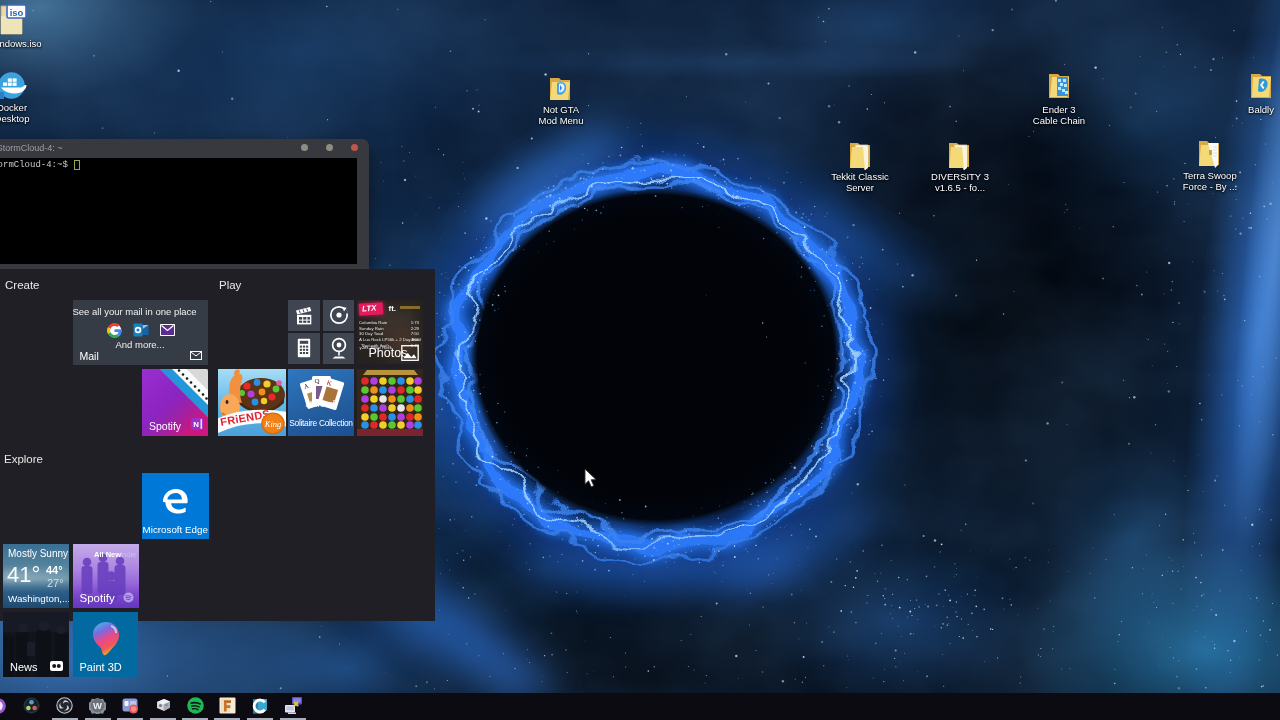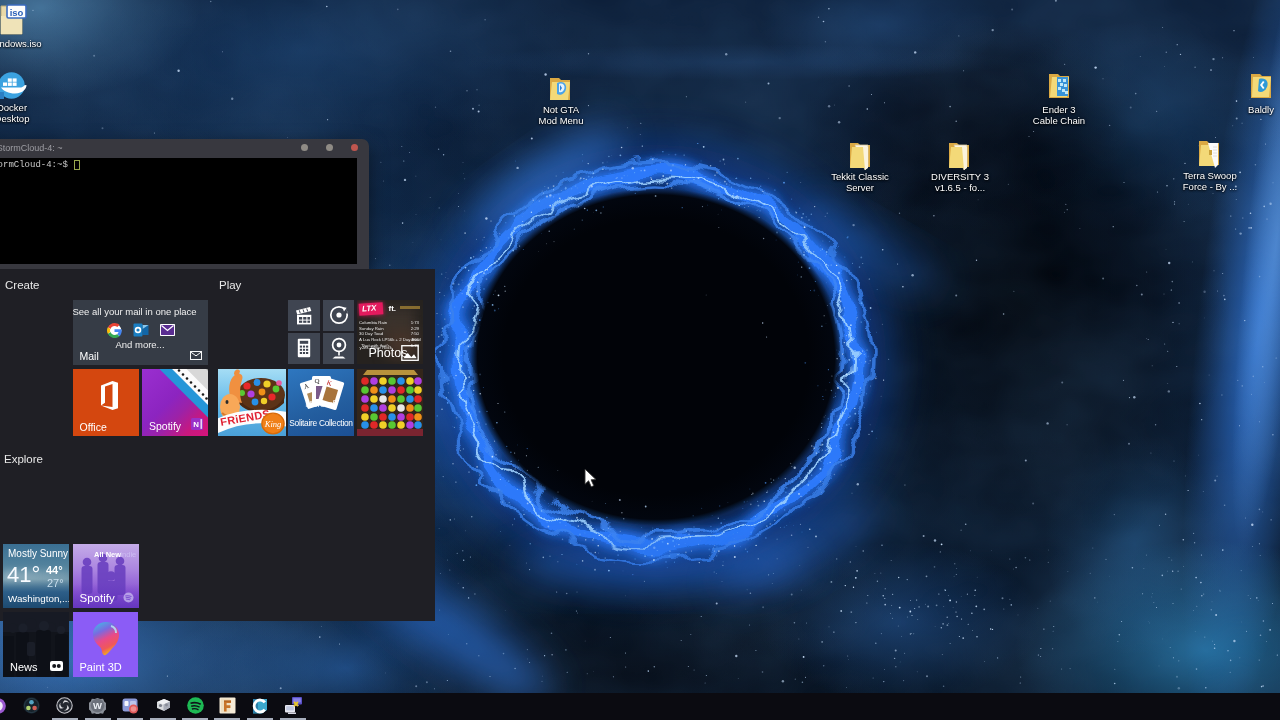"Office" div.tile { html: <div> <svg> <path></path> </svg> <div>Office</div> </div> -> none }
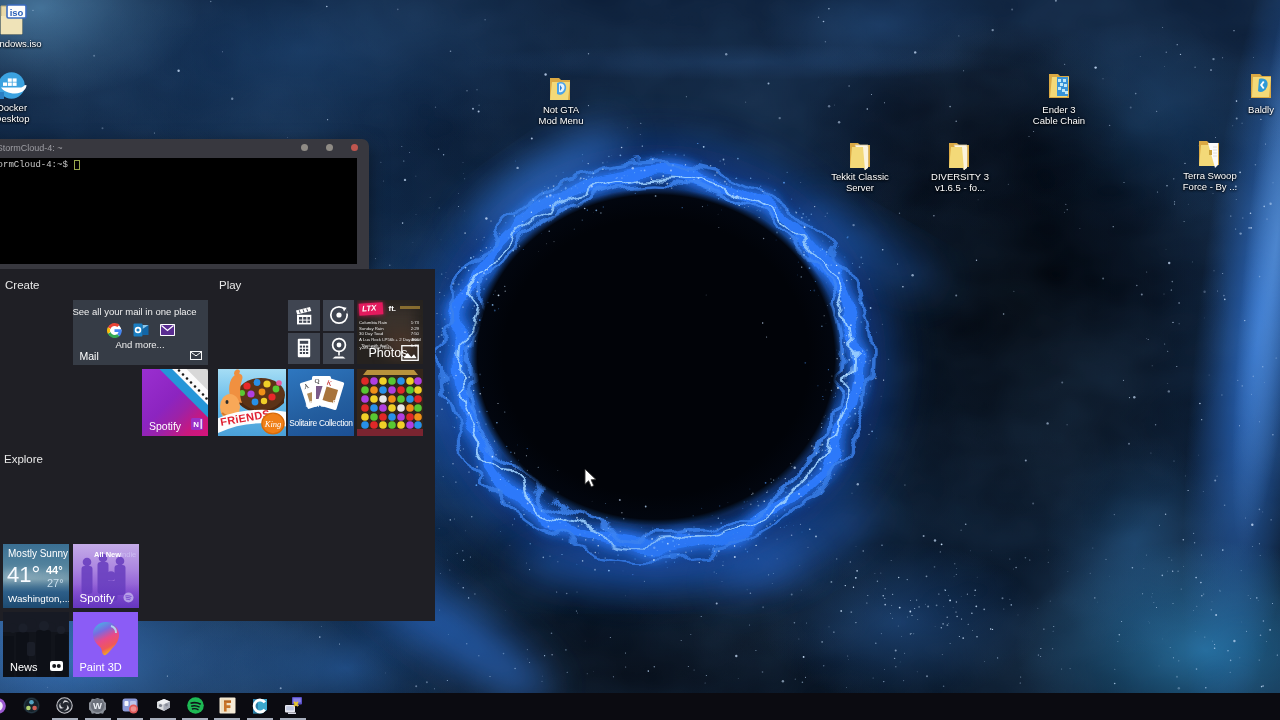"Microsoft Edge" div.tile { html: none -> <div> <svg> <path></path> </svg> <div>Microsoft Edge</div> </div> }
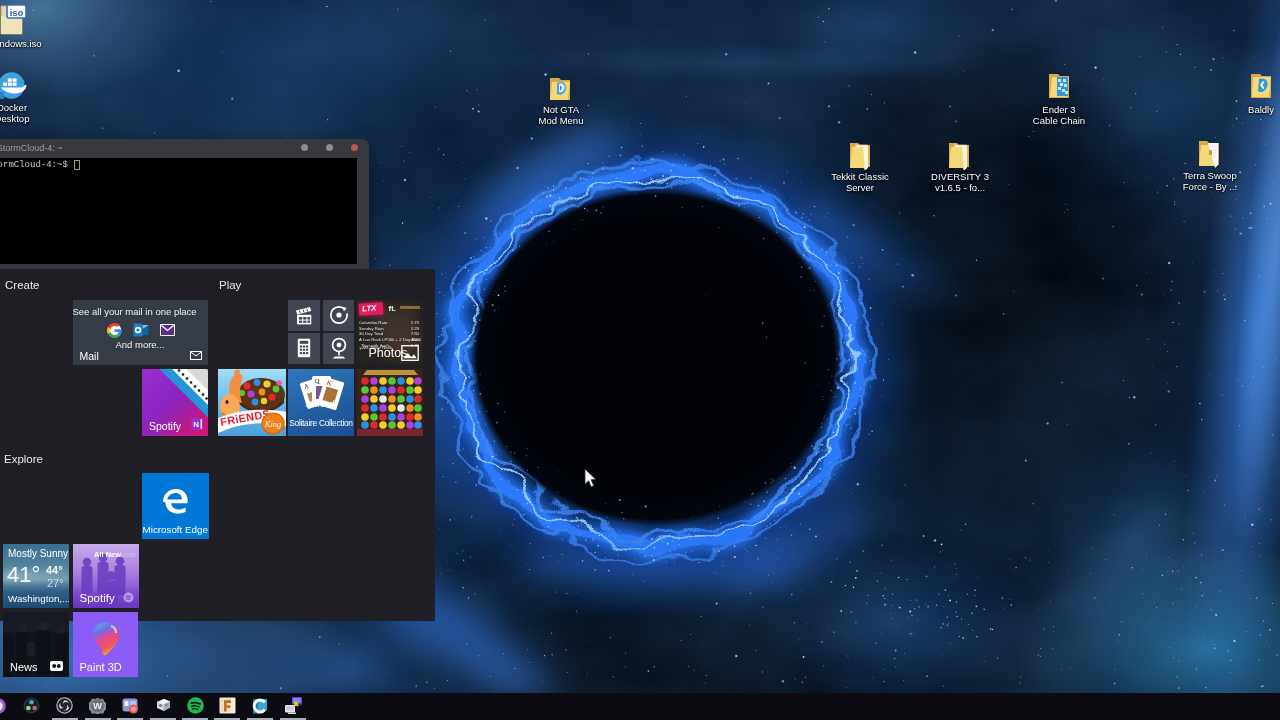"Paint 3D" div.tile { background: #8b5cf6 -> #0369a1 }
